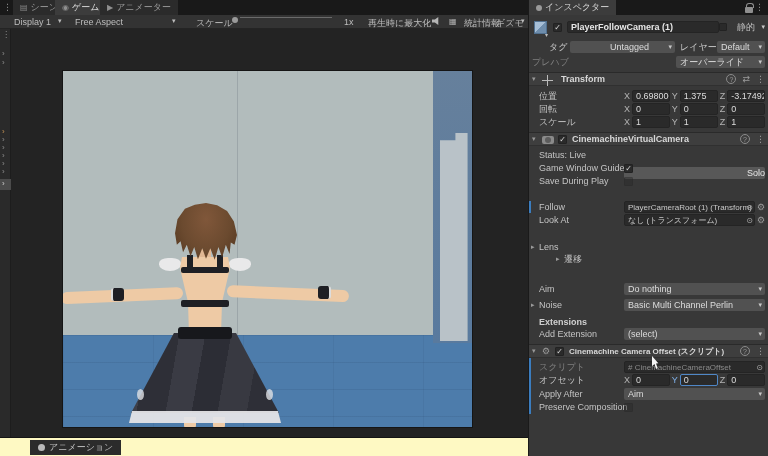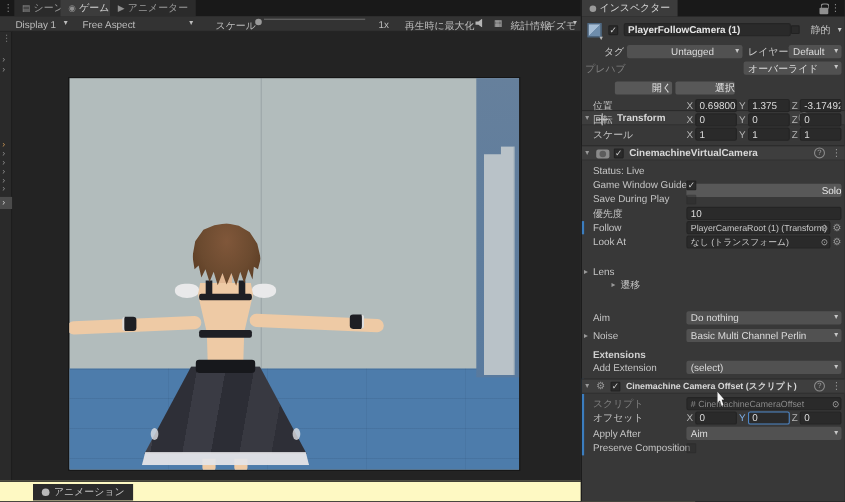"Transform" div.chdr { margin-top: 28px -> none }
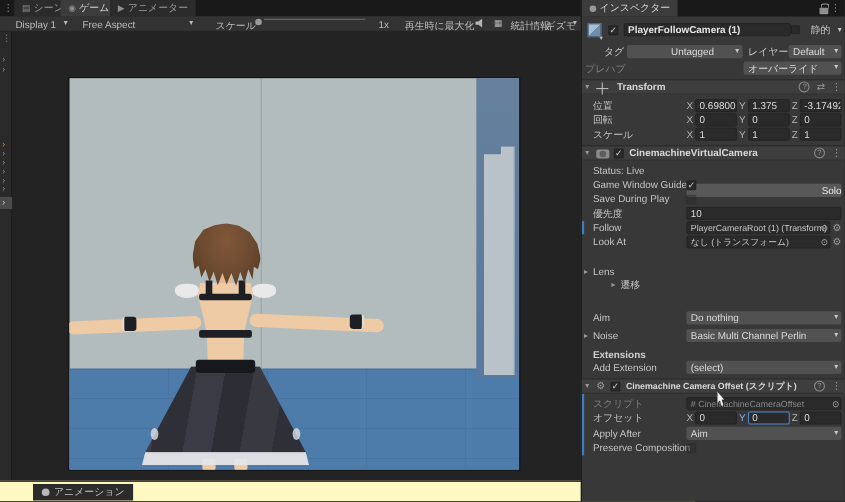"優先度" div.irow { html: <div> <span>優先度</span> <div> <span>10</span> </div> </div> -> none }
